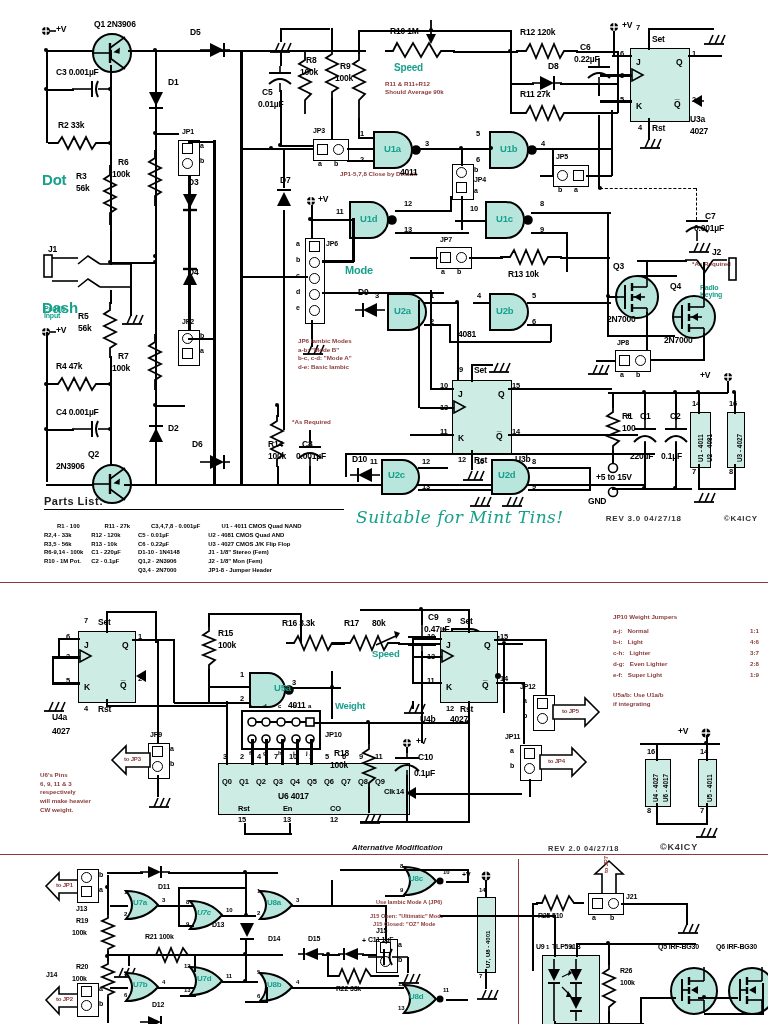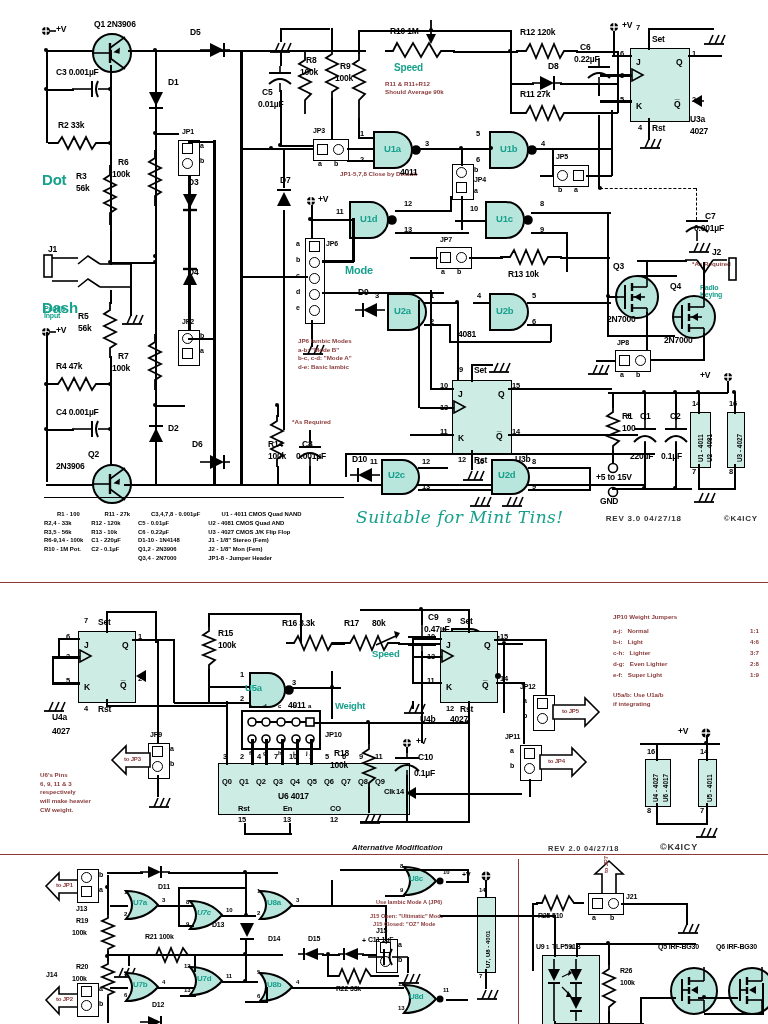"Parts List:" div.plt { html: none -> <div>Parts List:</div> }
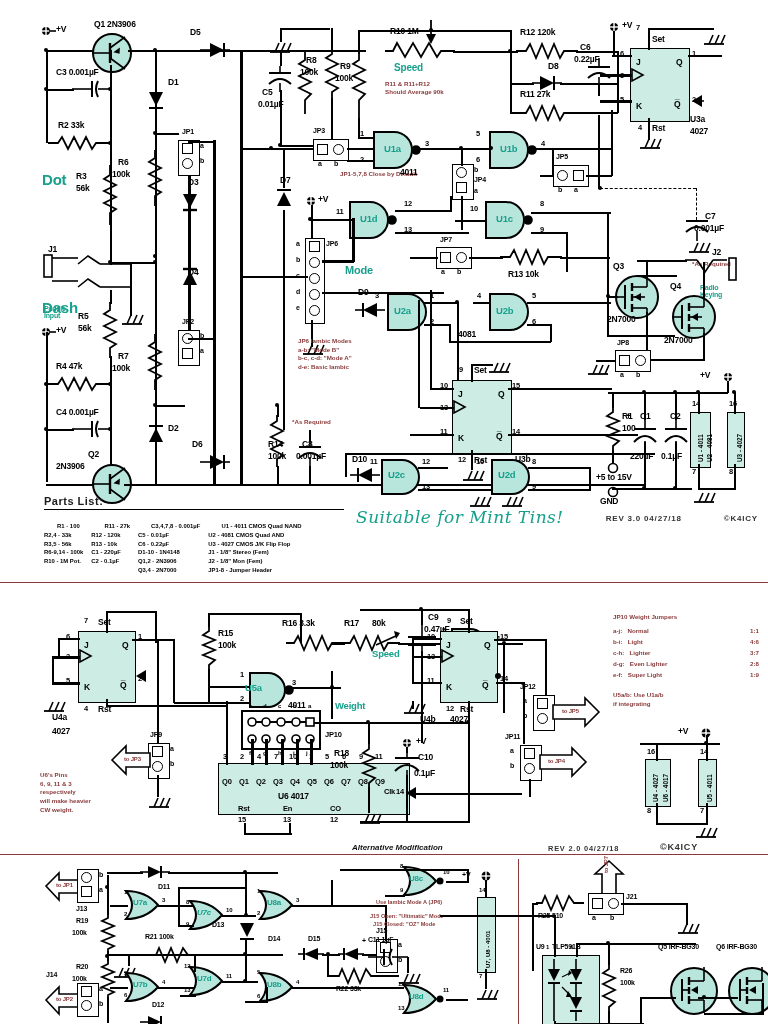"GND" div.lbl { left: 600px -> 588px }
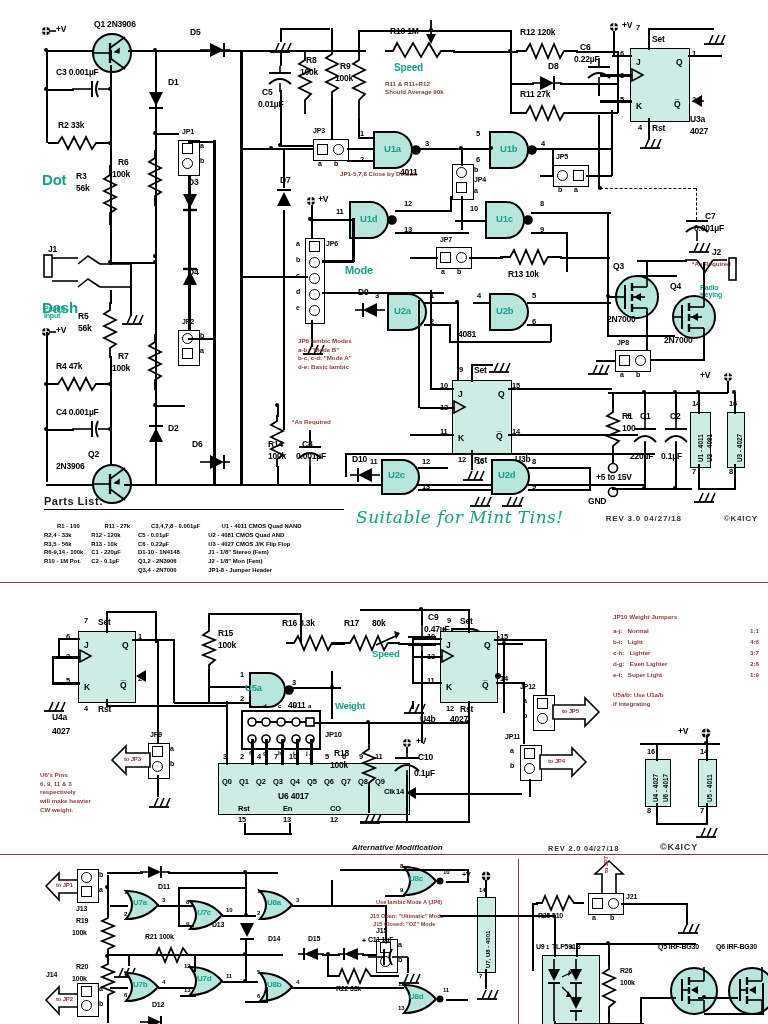"U5a" div.lbl { left: 245px -> 274px }
